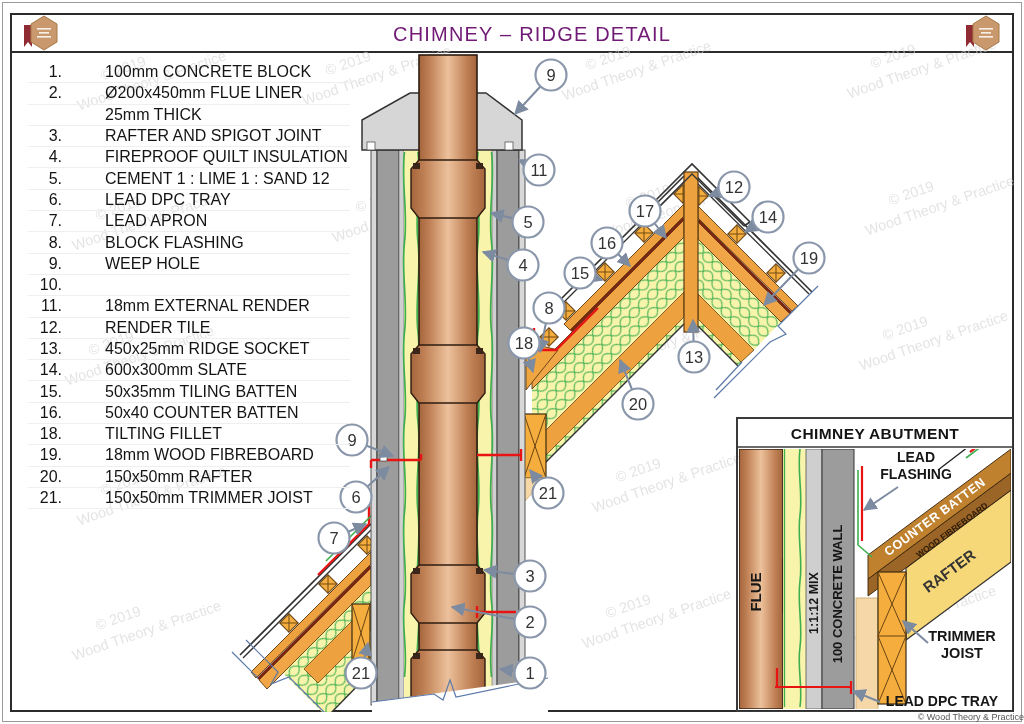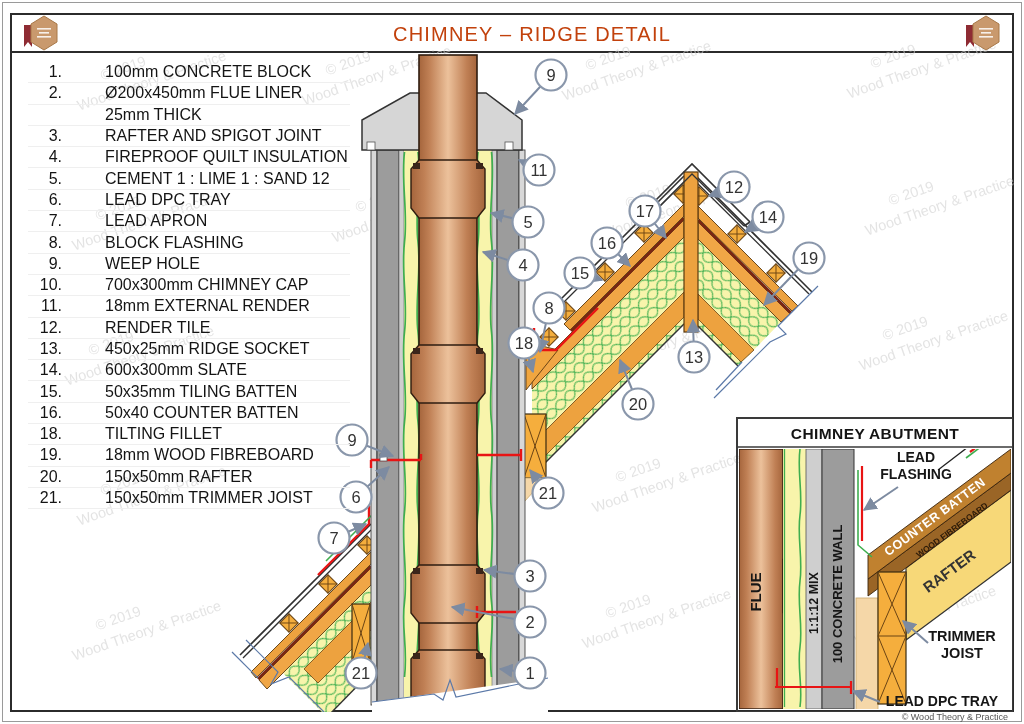"CHIMNEY – RIDGE DETAIL" .title { color: #c2410c -> #701a75 }
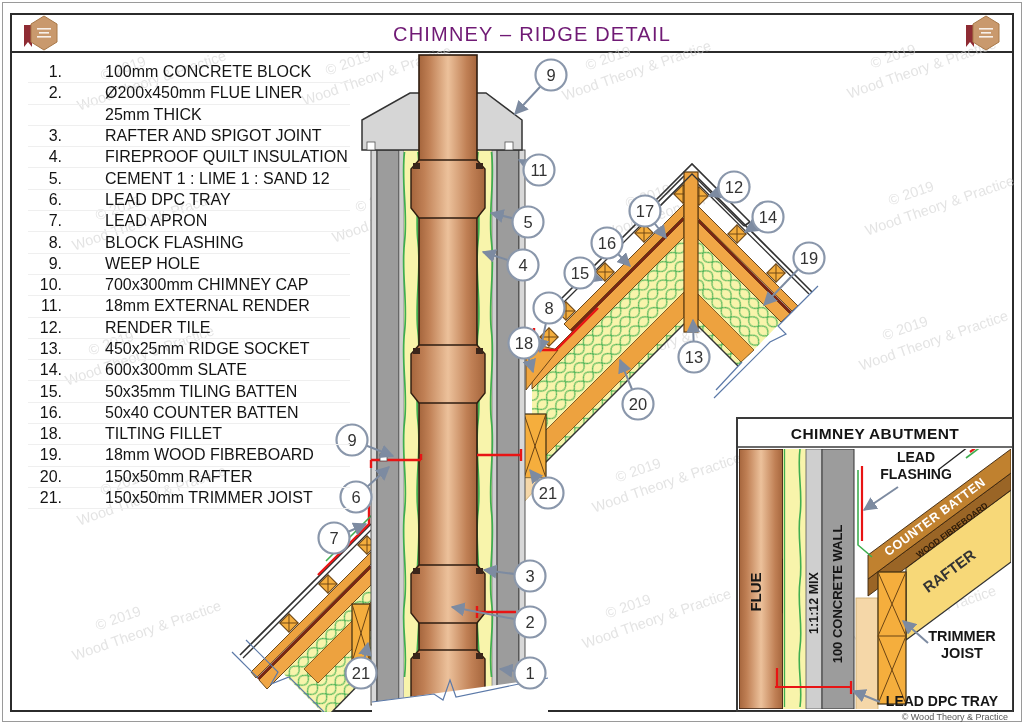"700x300mm CHIMNEY CAP" span.ltxt { html: <span>700x300mm CHIMNEY CAP</span> -> none }
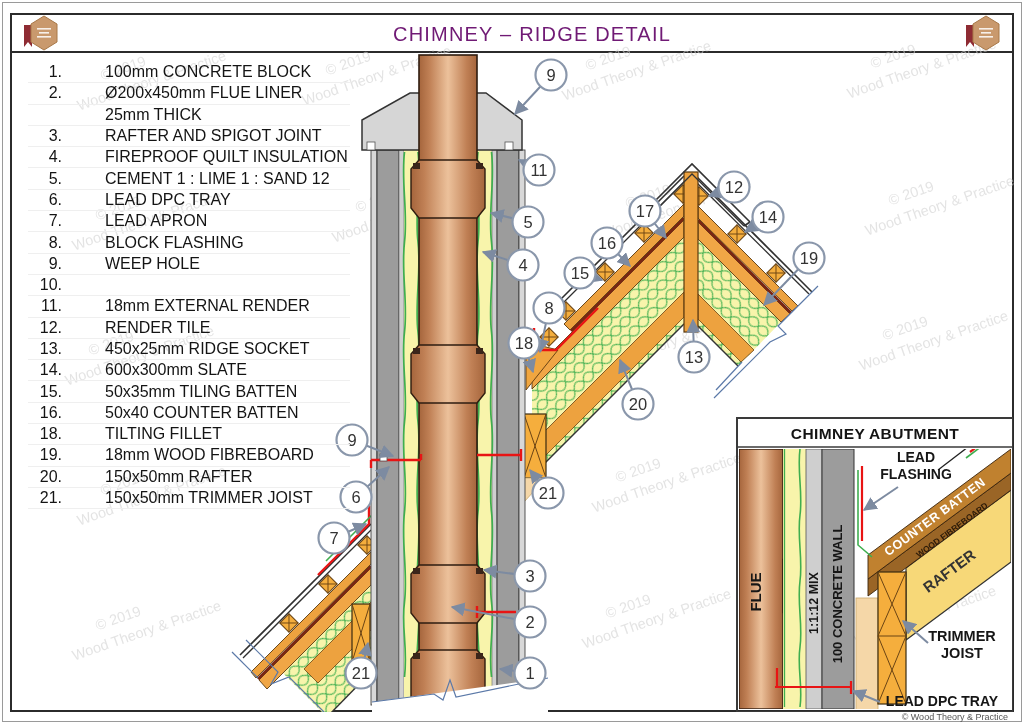"© Wood Theory & Practice" .footer { right: 16px -> 0 }
